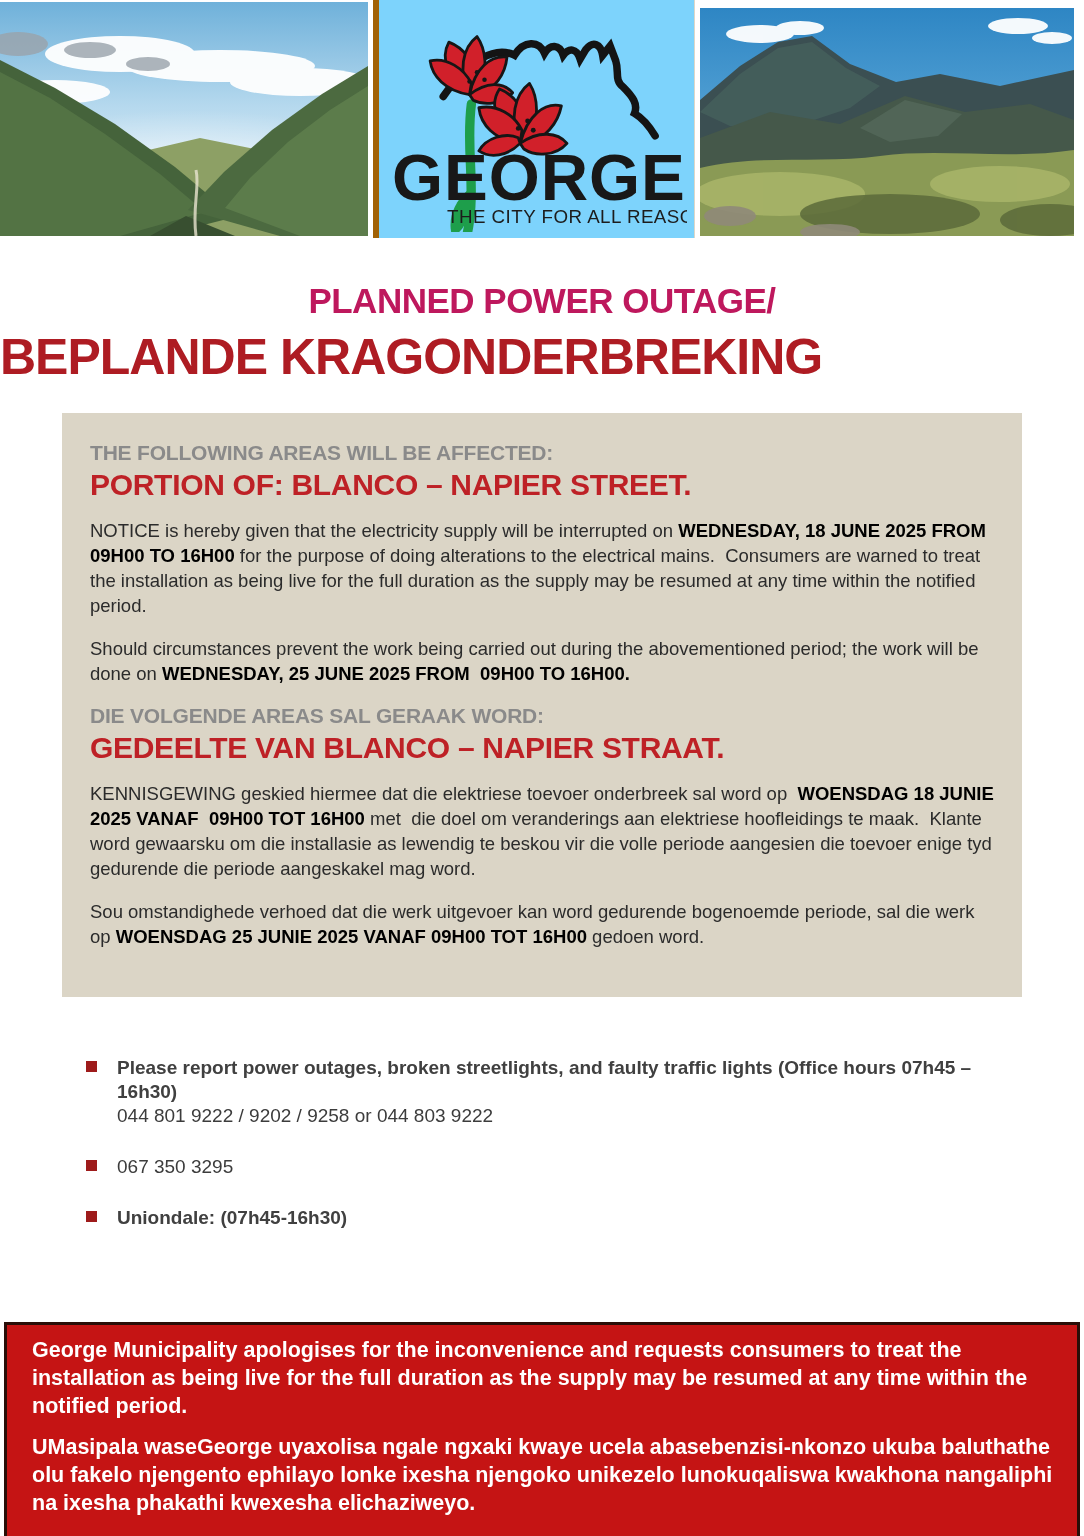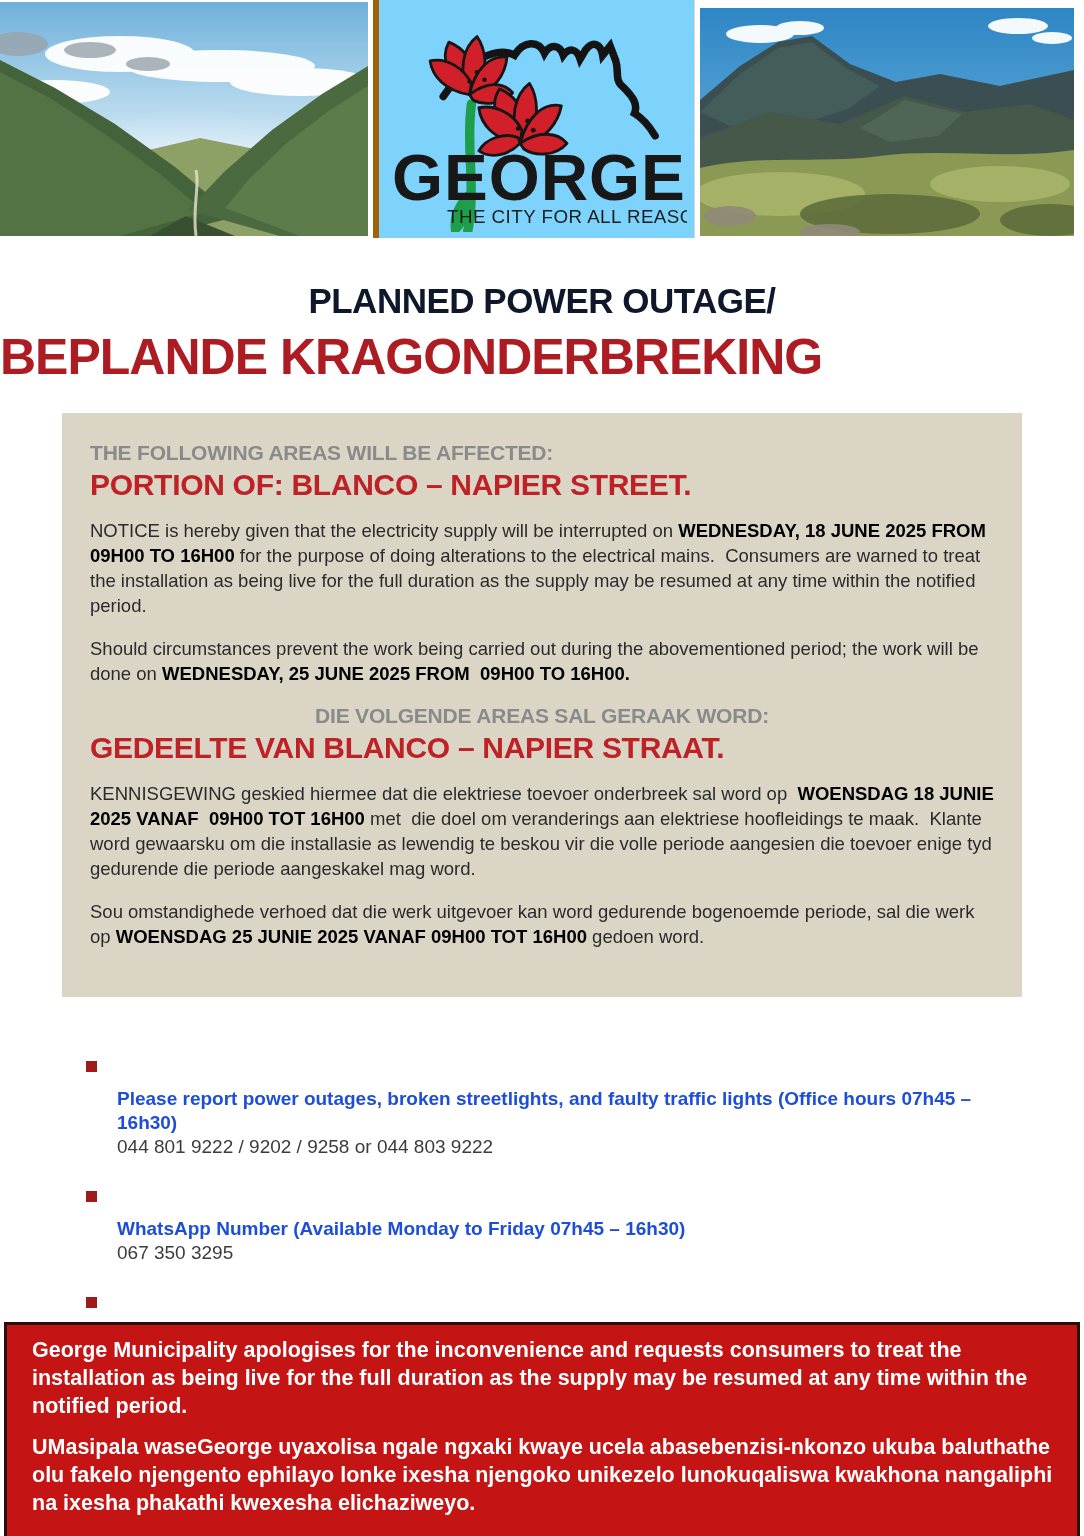"PLANNED POWER OUTAGE/" .title-1 { color: #0f172a -> #be185d }
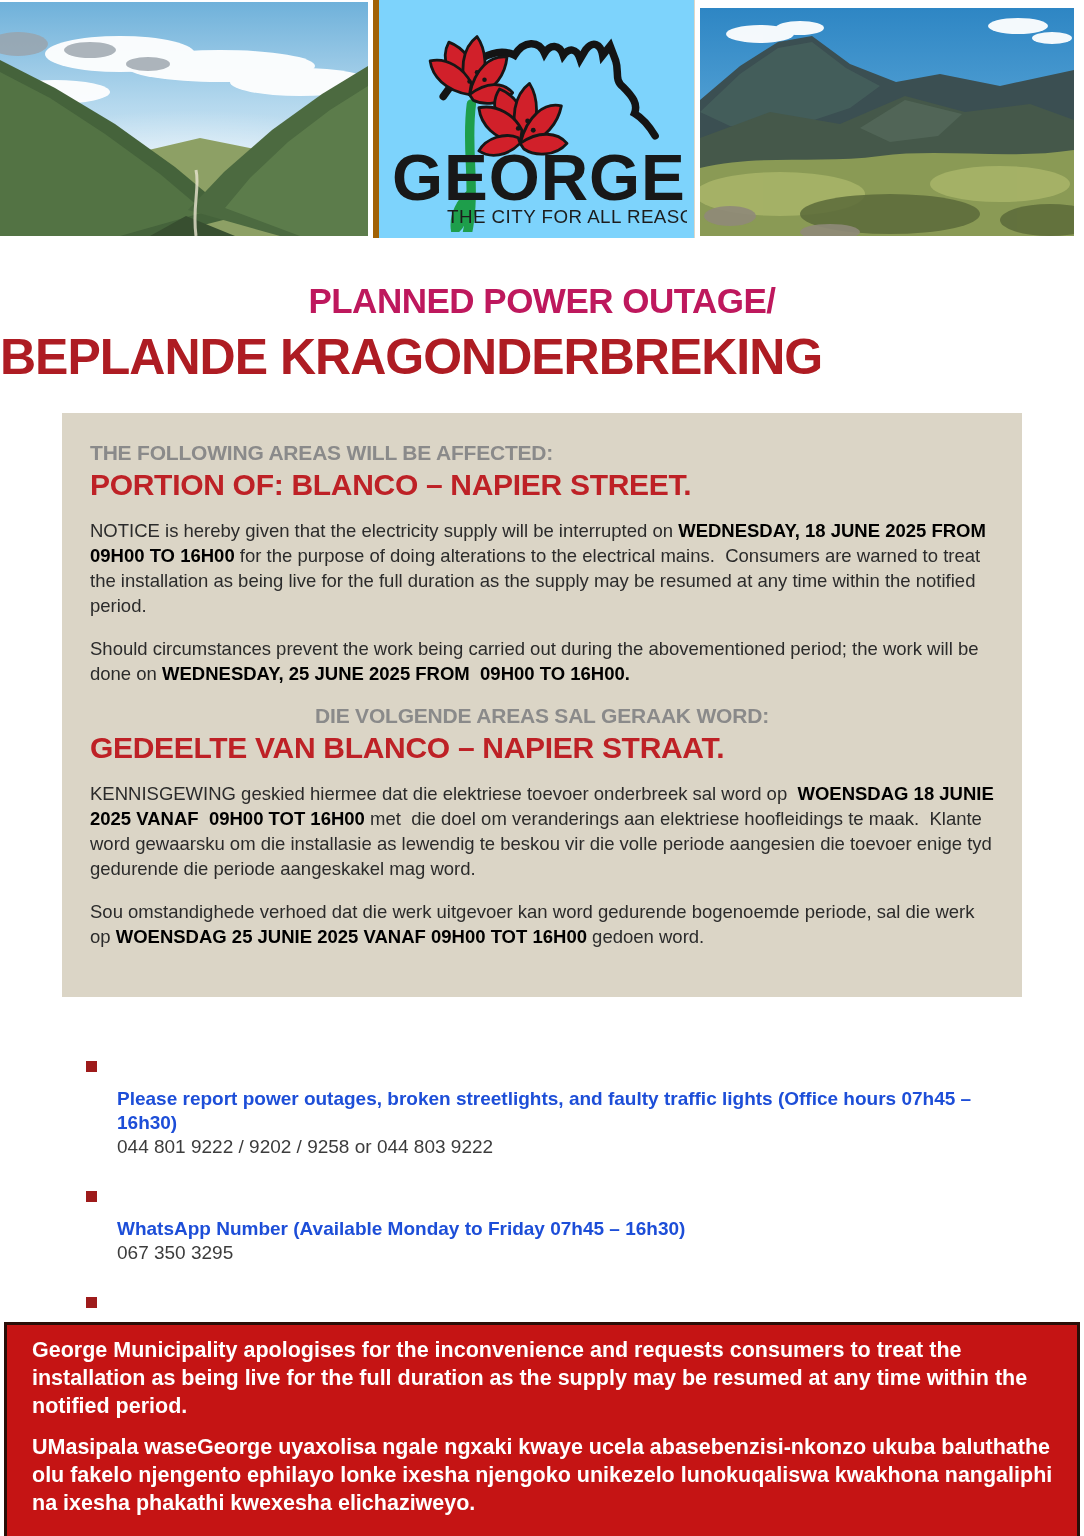"DIE VOLGENDE AREAS SAL GERAAK" .grp2 { text-align: center -> none }
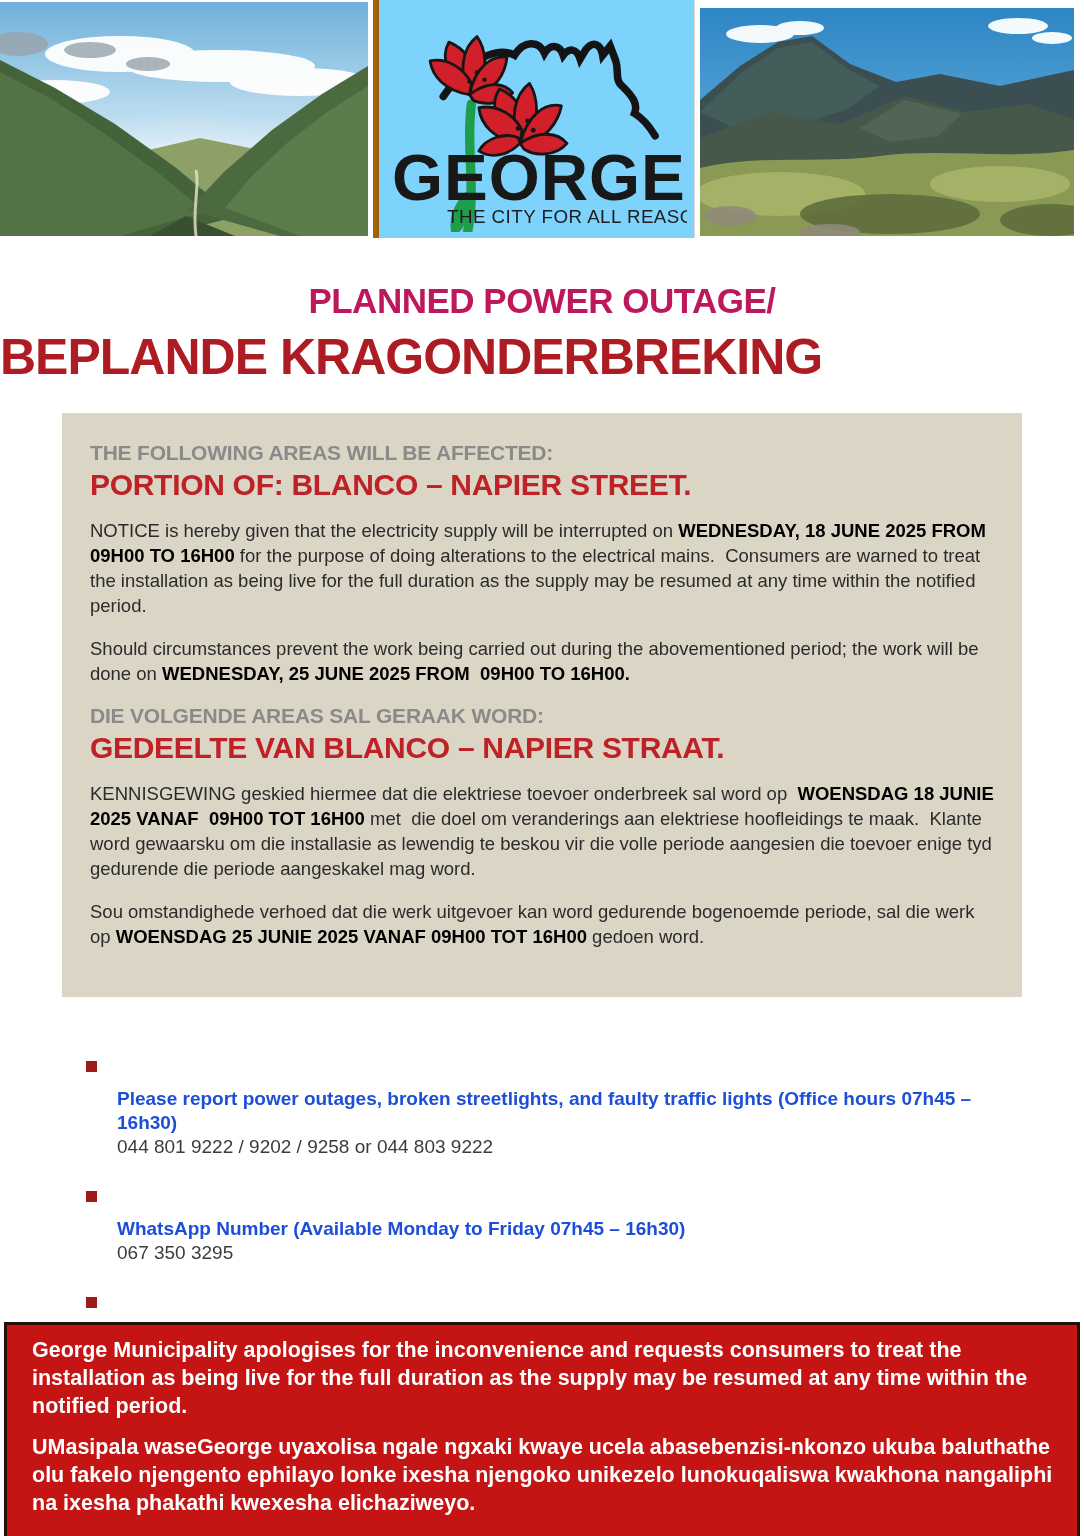"Please report power outages, broken" .contact-title { color: #1d4ed8 -> #404040; margin-top: 31px -> none }
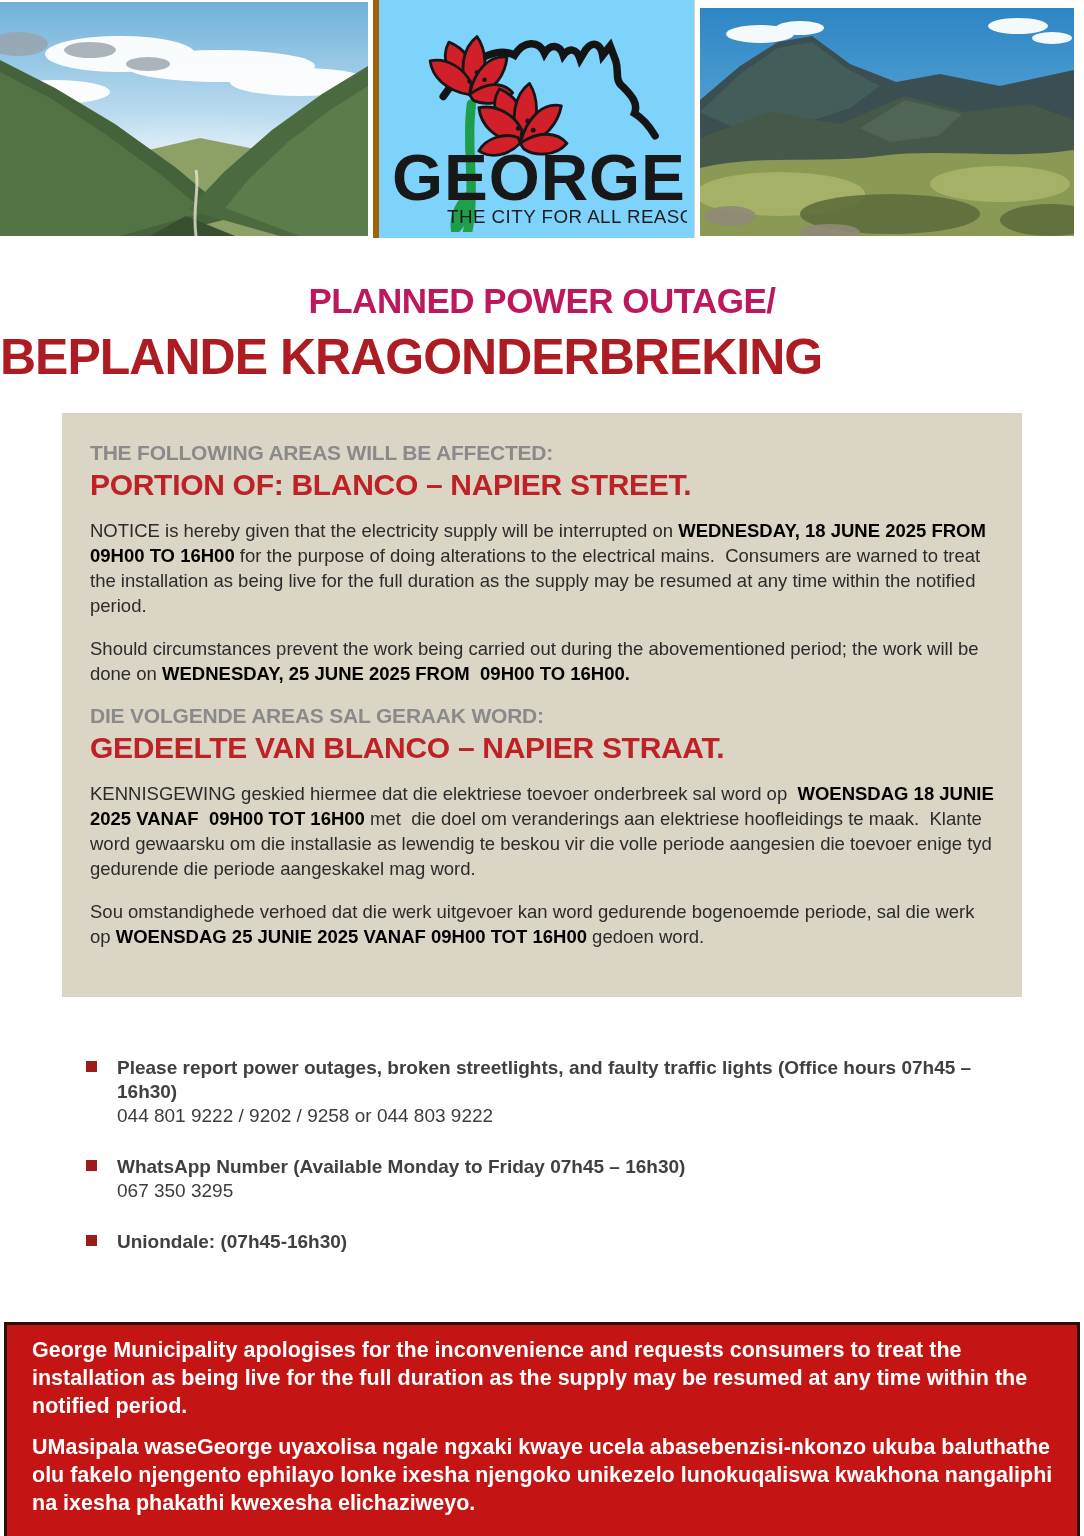"WhatsApp Number (Available Monday to" div.contact-title { html: <div>WhatsApp Number (Available Monday to Friday 07h45 – 16h30)</div> -> none }
